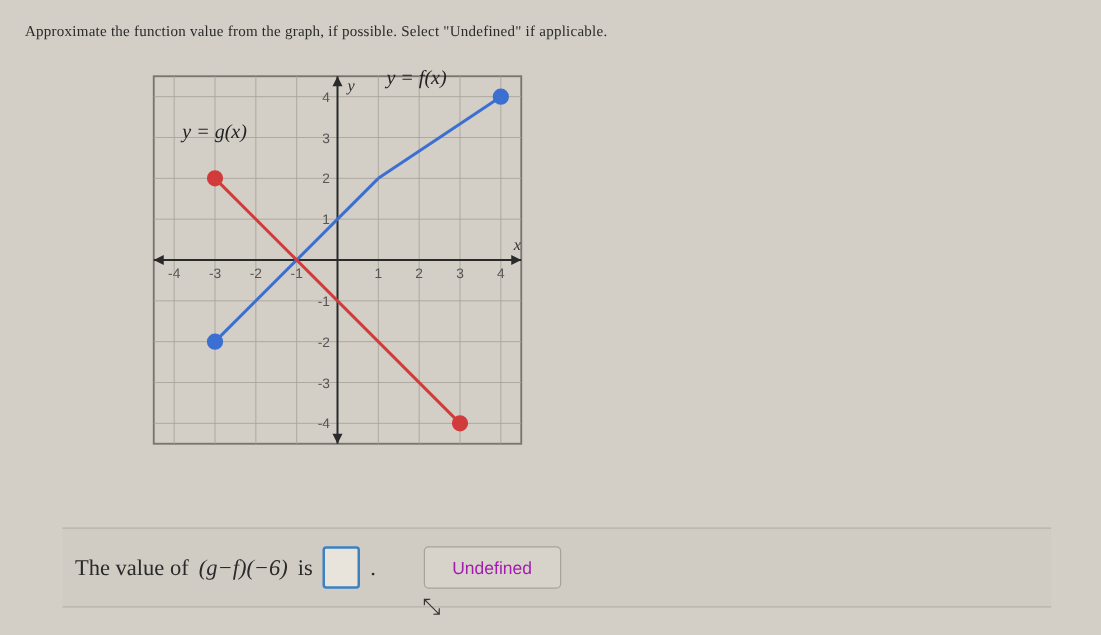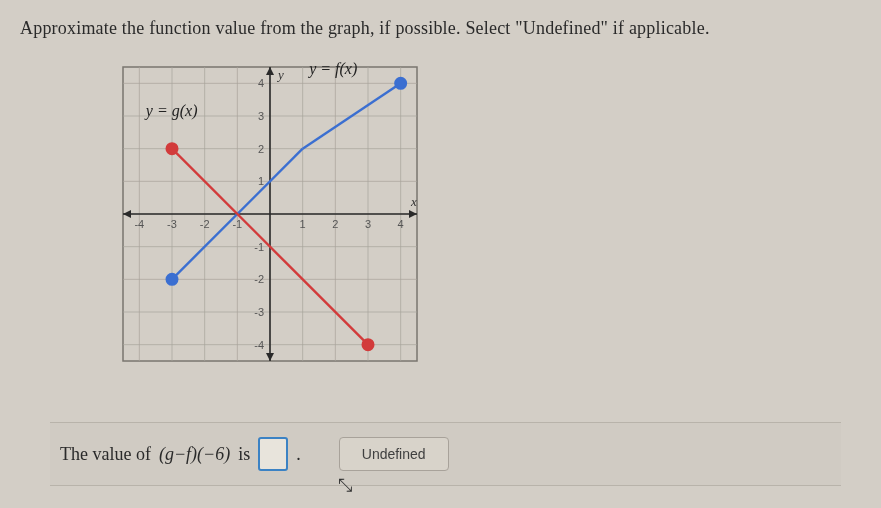"Approximate the function value from" .prompt { font-size: 18px -> 12px }
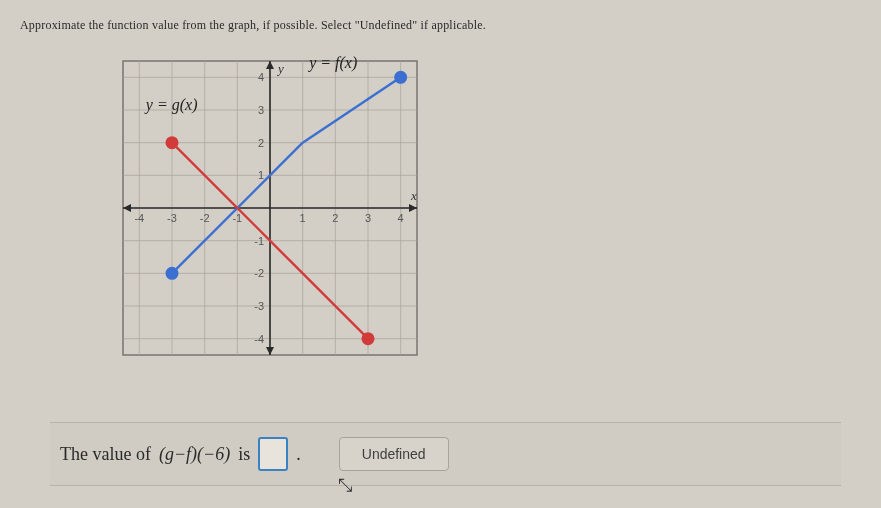"Undefined" .undef-btn { color: #404040 -> #a21caf }
